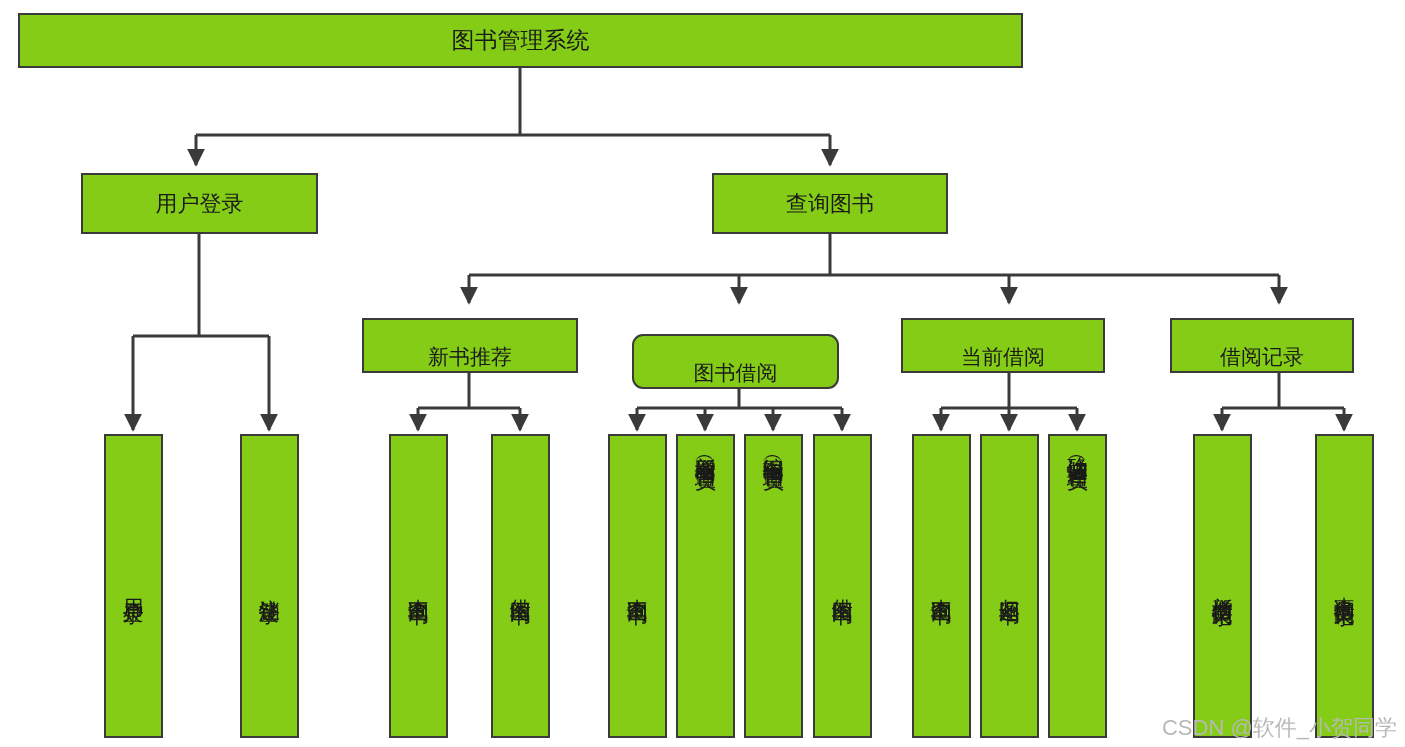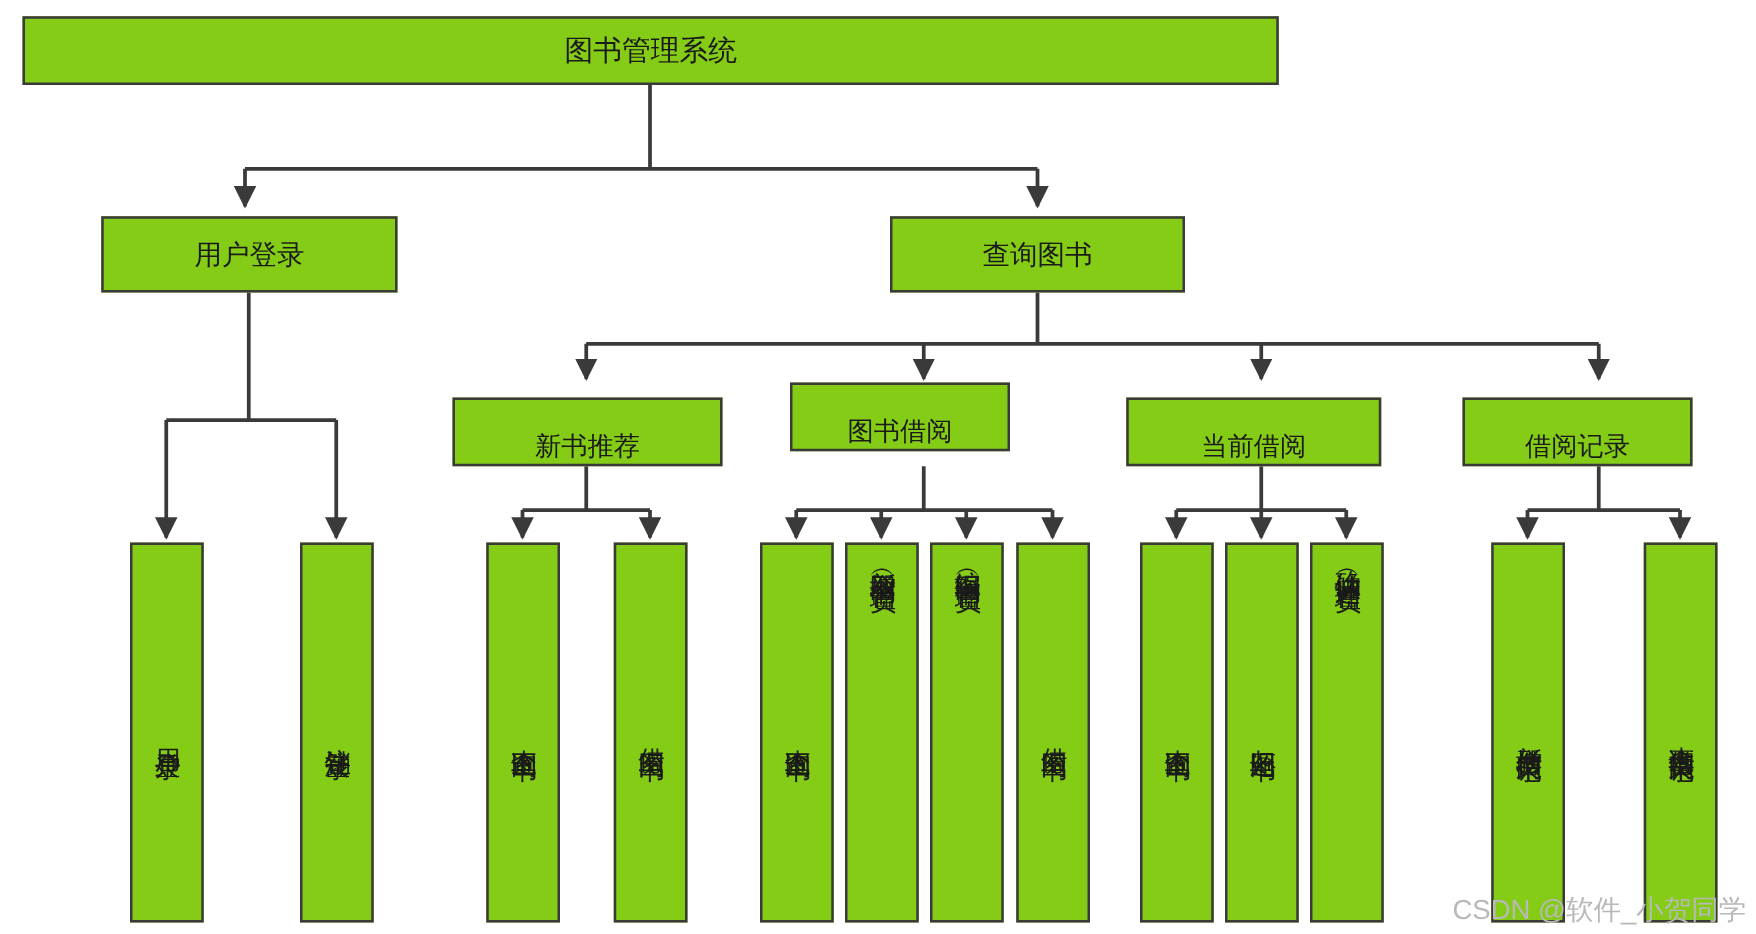"图书借阅" div.node { border-radius: none -> 11px; top: 306px -> 334px; width: 176px -> 207px }
